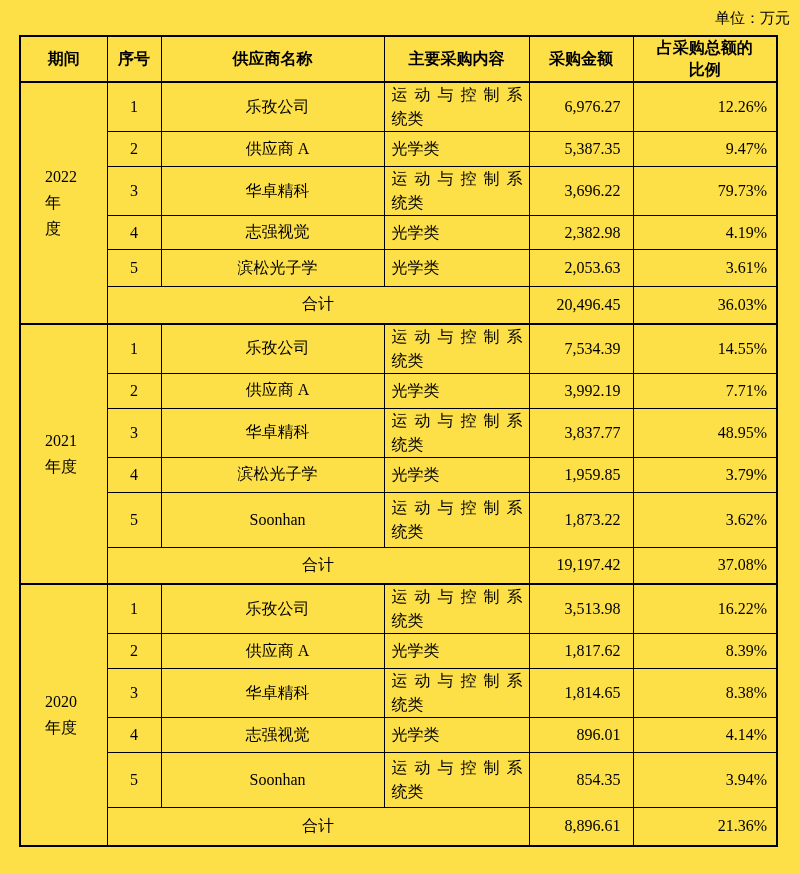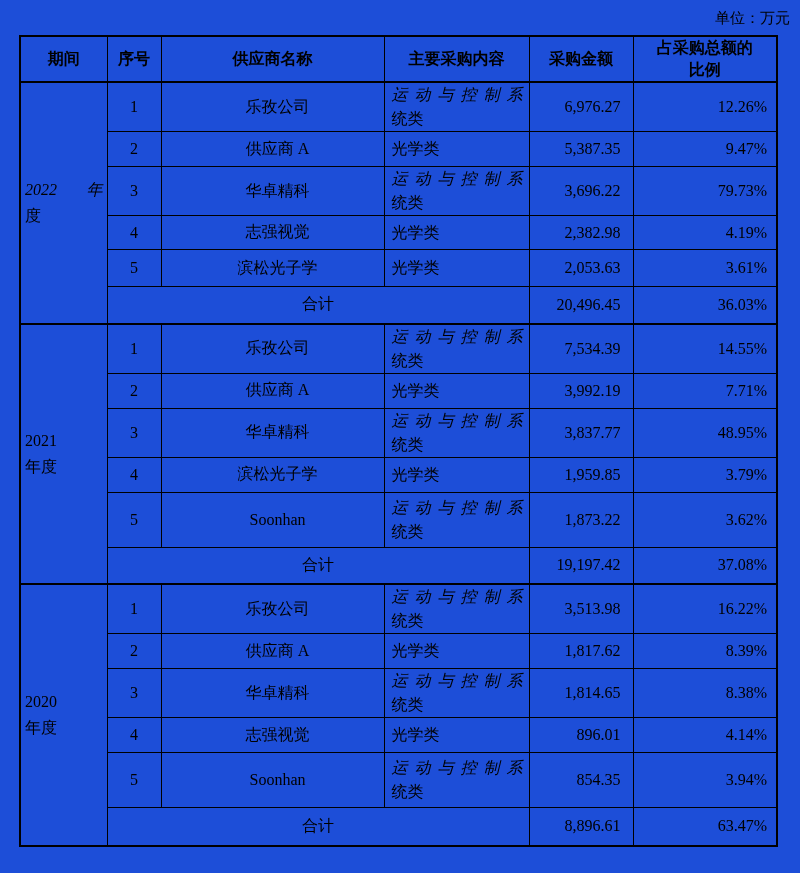"单位：万元" .page { background: #1d4ed8 -> #fde047 }
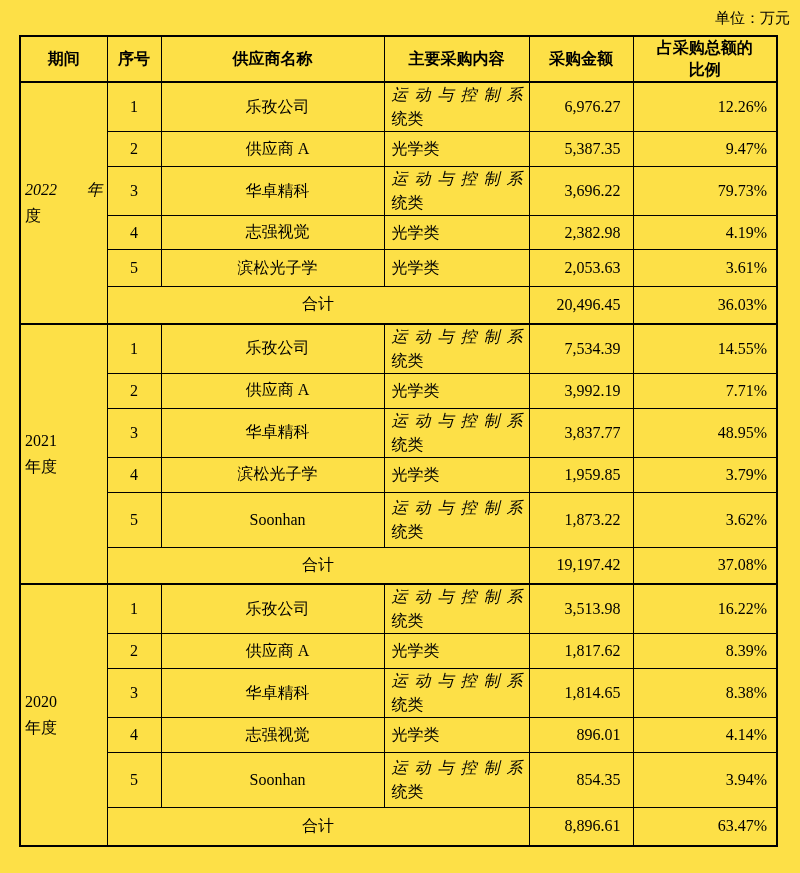"运动与控制系" .jline { font-style: italic -> none }
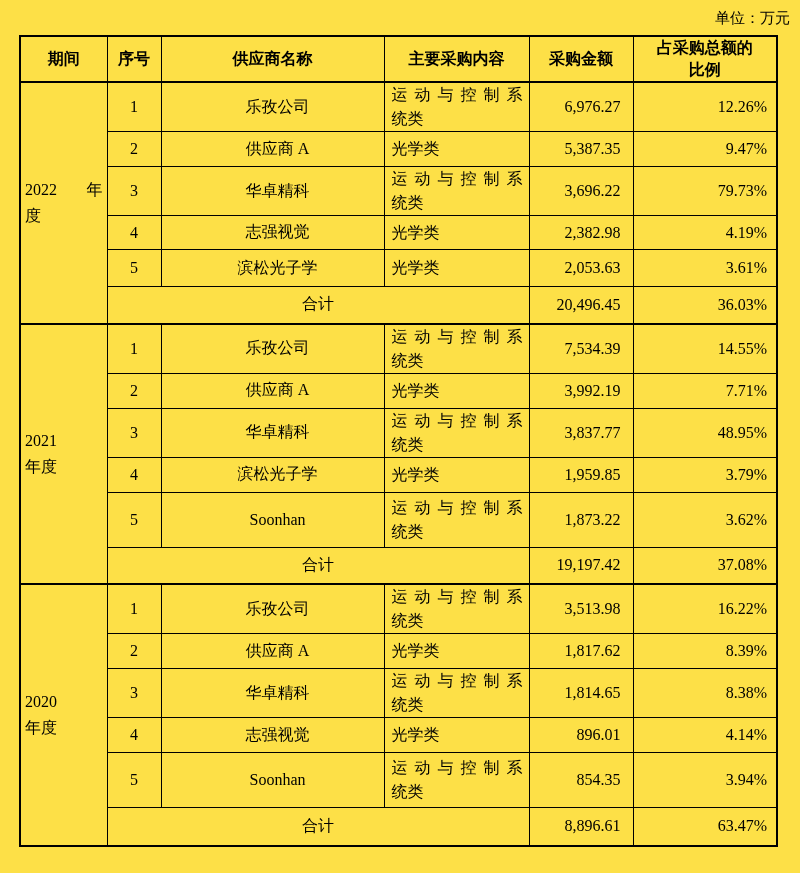"2022 年" td.period { padding: 0 4px -> 0 24px }
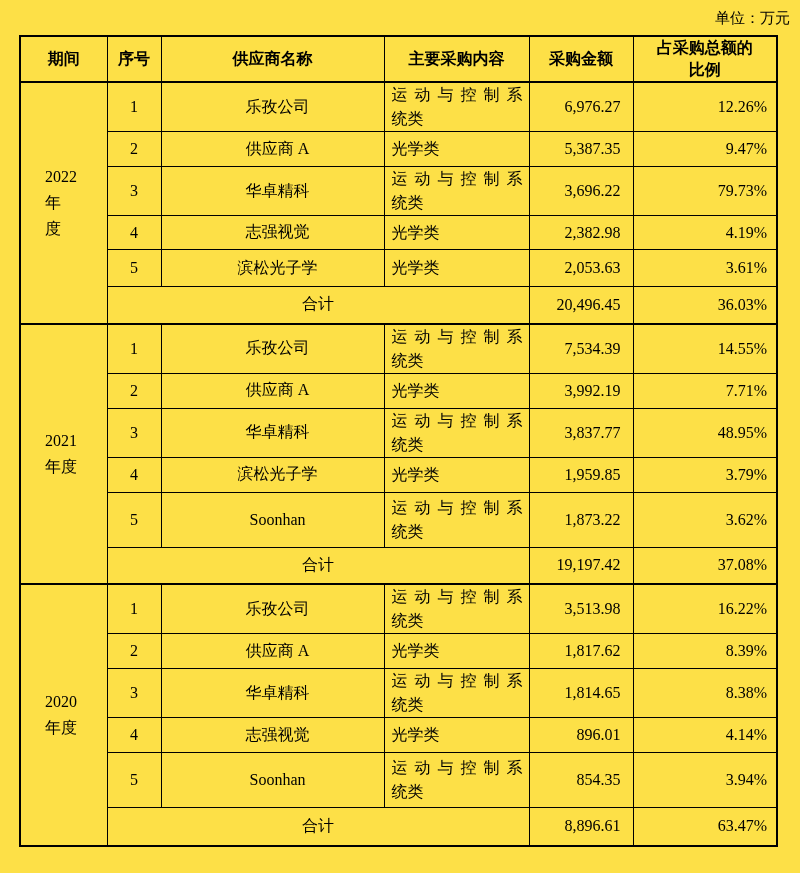"63.47%" td.pct { text: 63.47% -> 21.36% }
